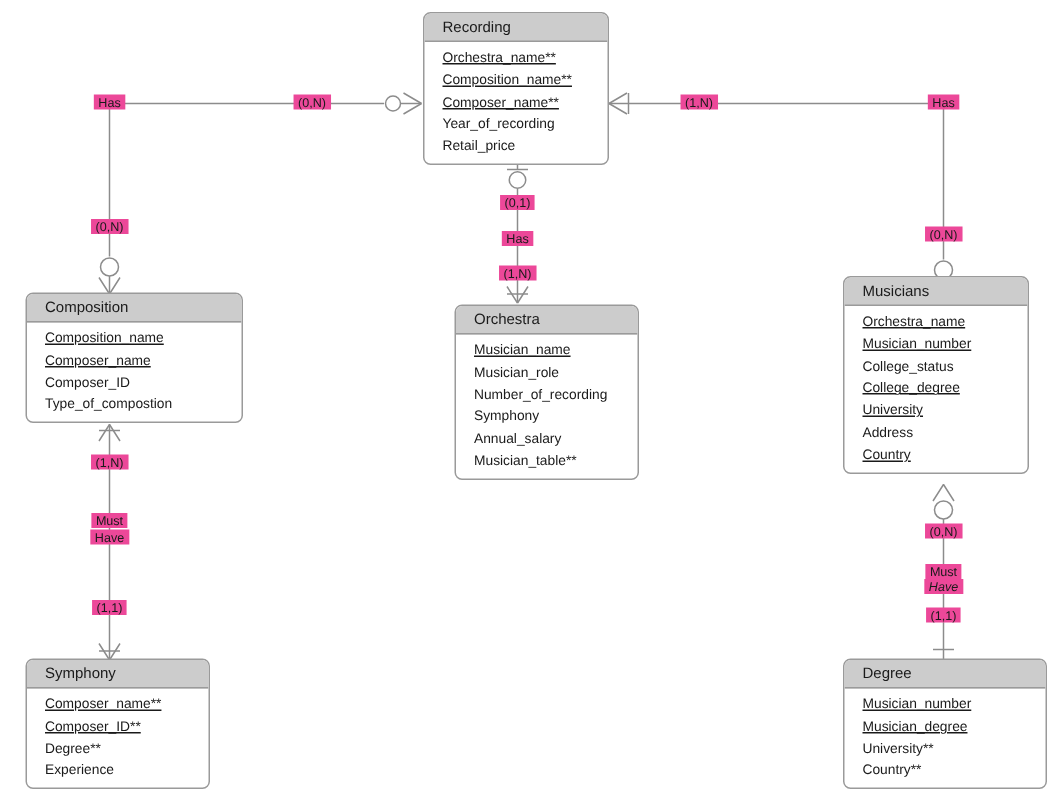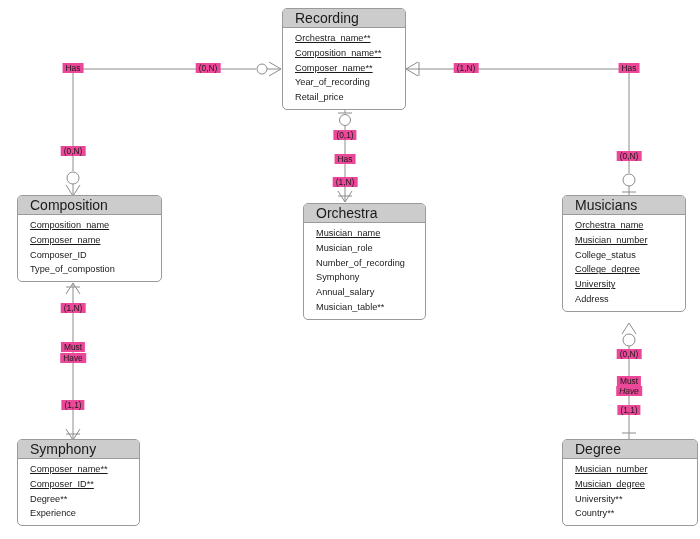"Recording" .entity-header { font-size: 14px -> 10px }
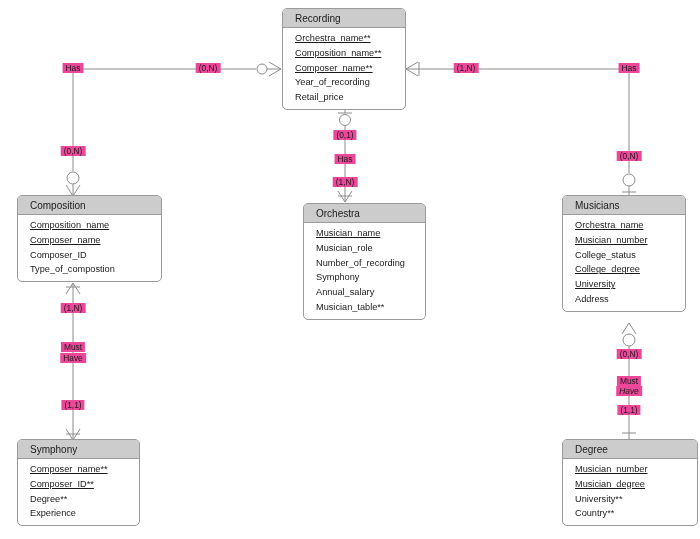"Musicians" div.entity { top: 195px -> 184px }
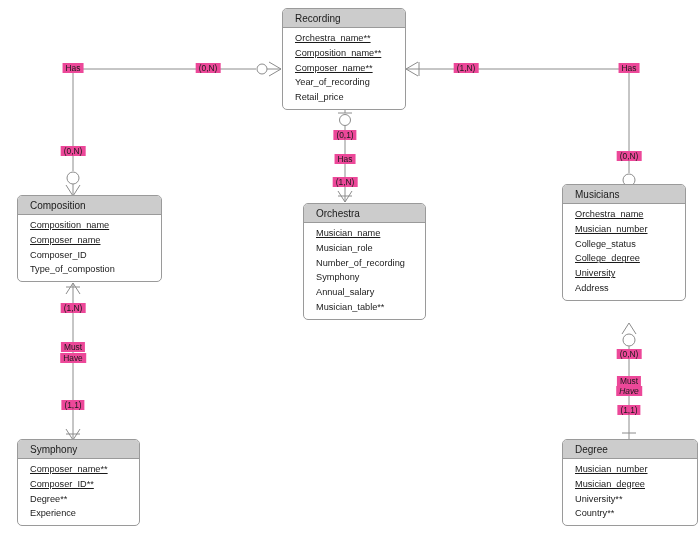"Country" li.attr { html: none -> <li><span>Country</span></li> }
